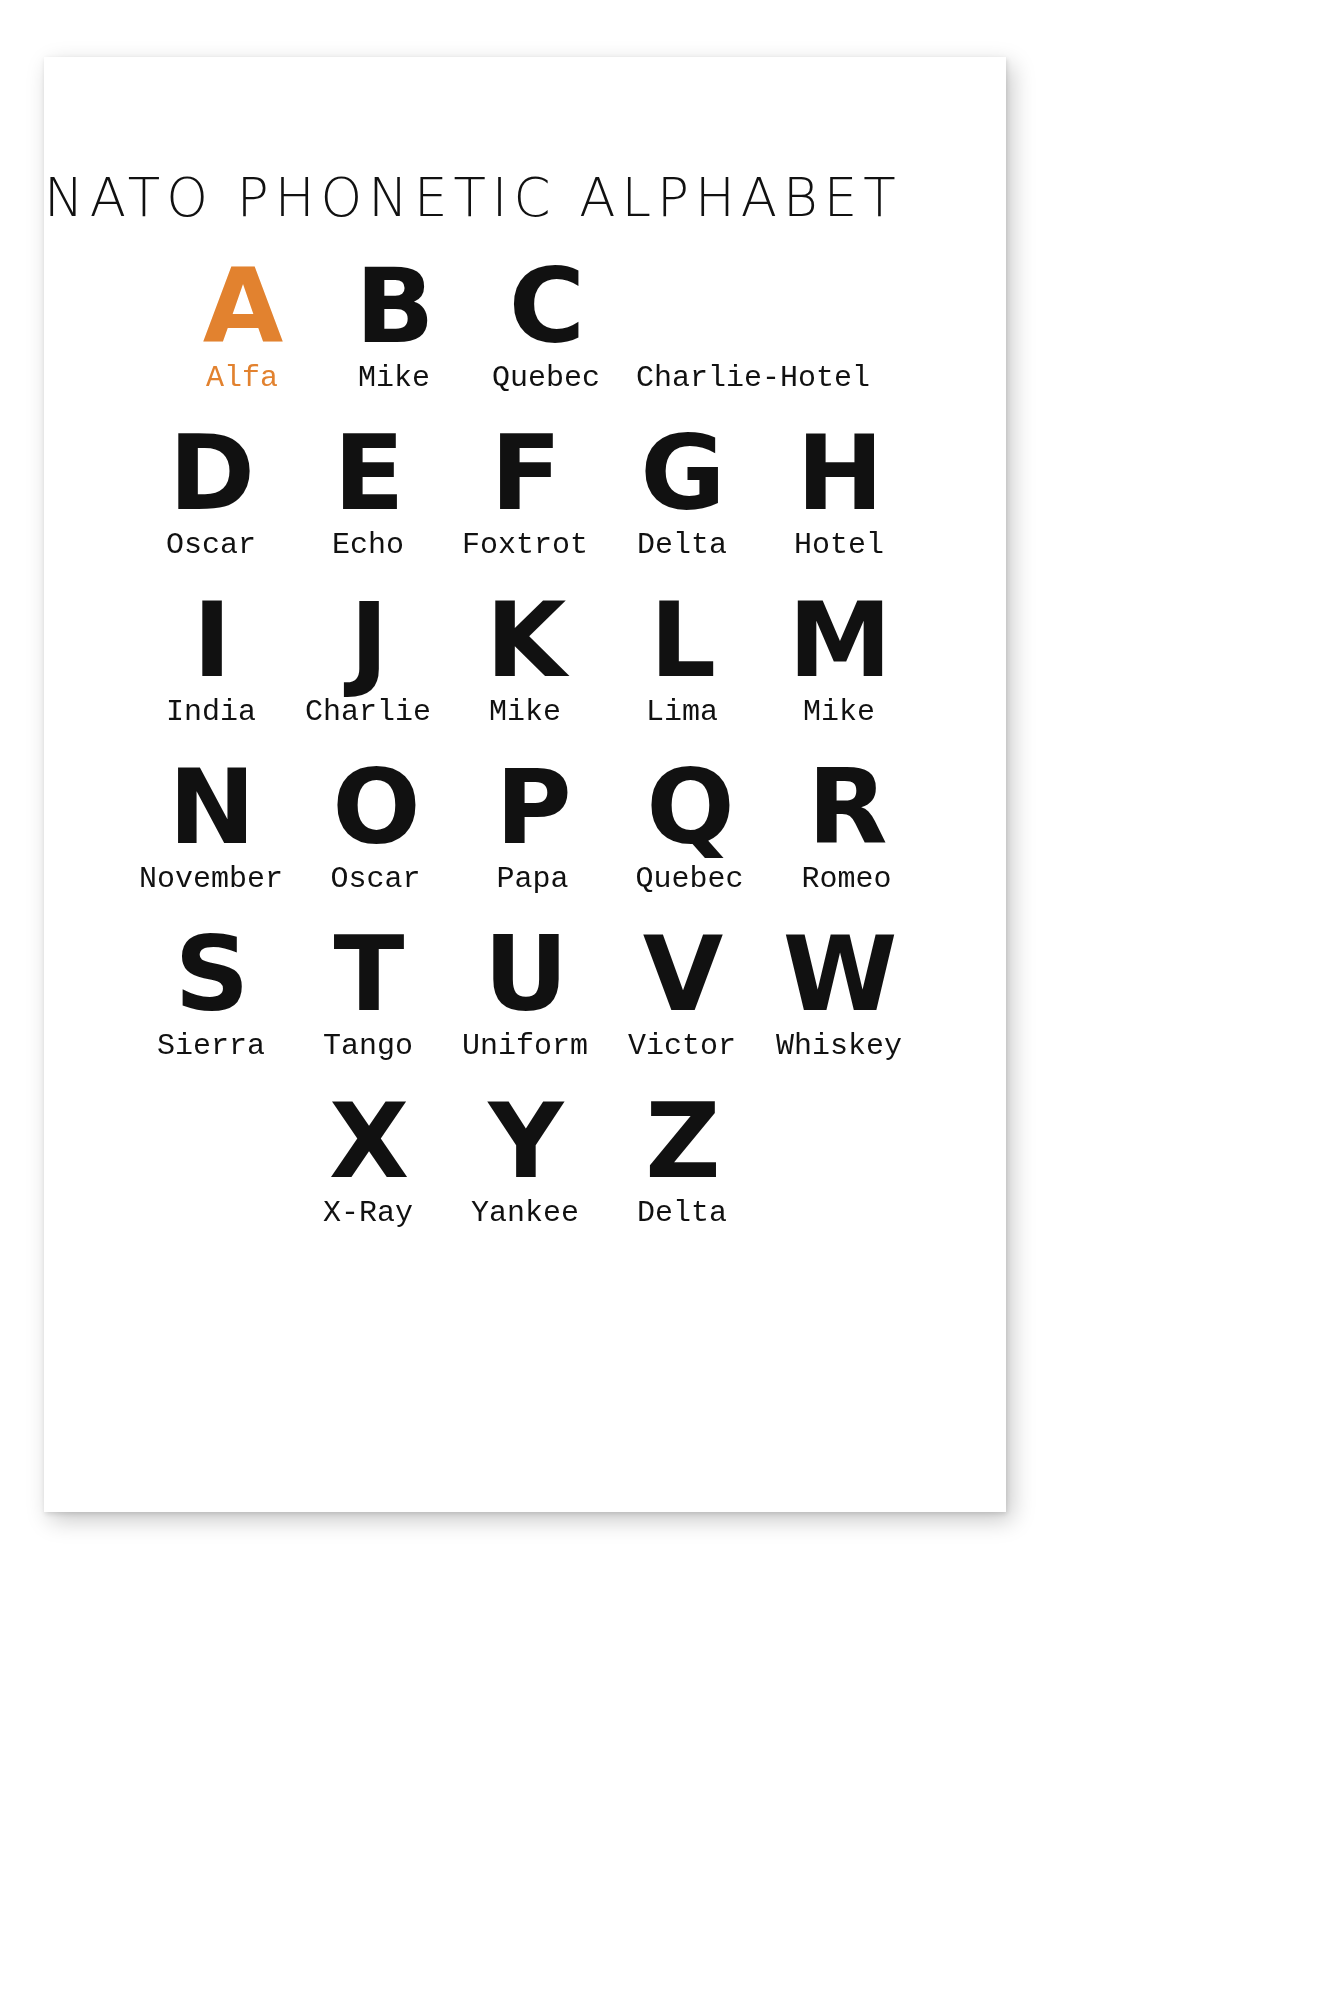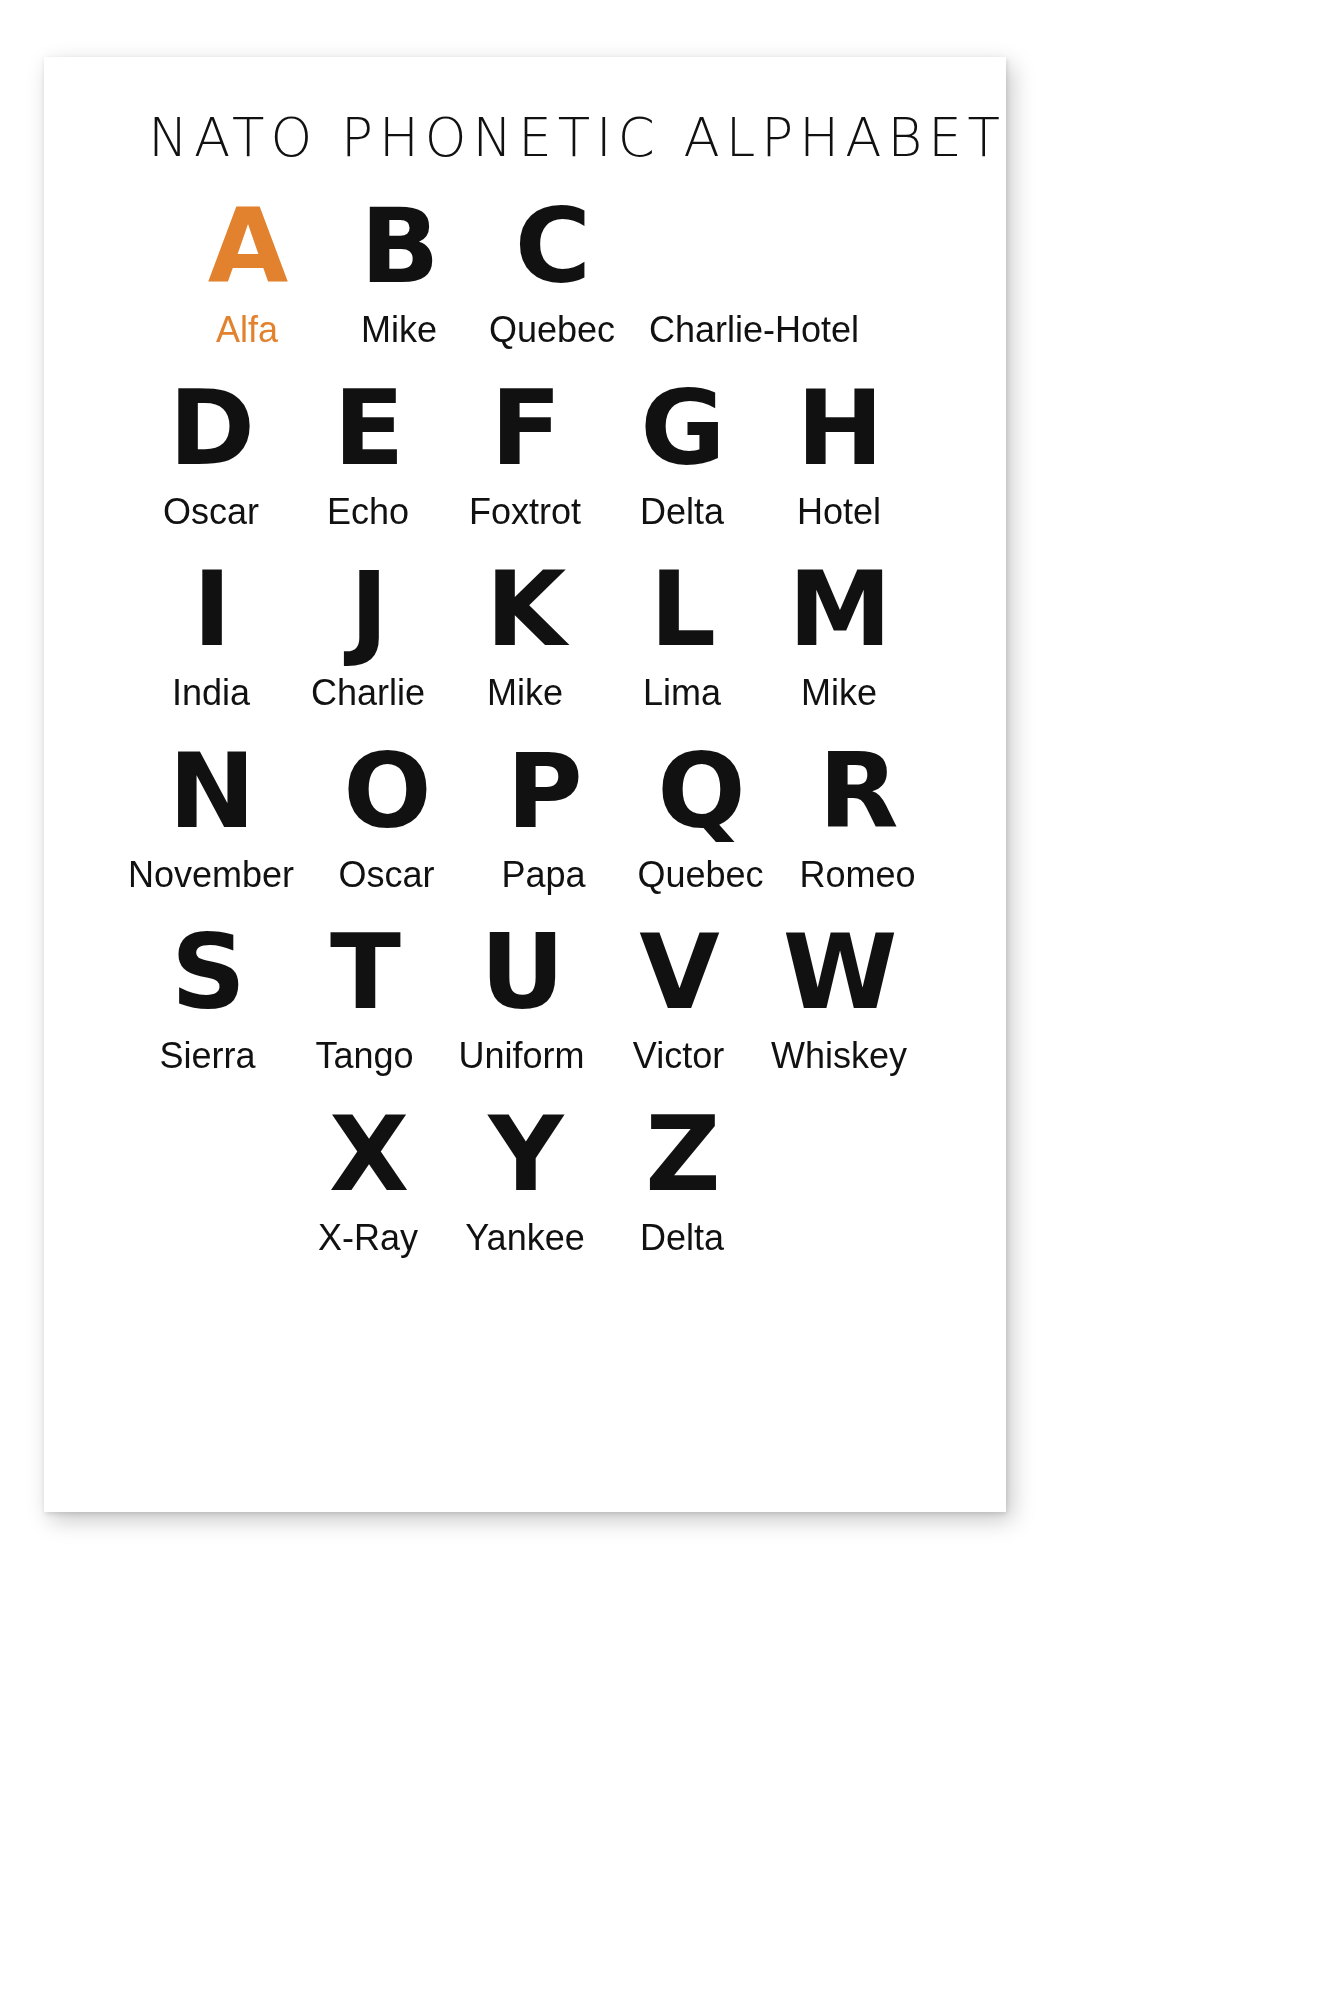"NATO PHONETIC ALPHABET" .poster-title { margin-top: 50px -> 110px; text-align: right -> left }
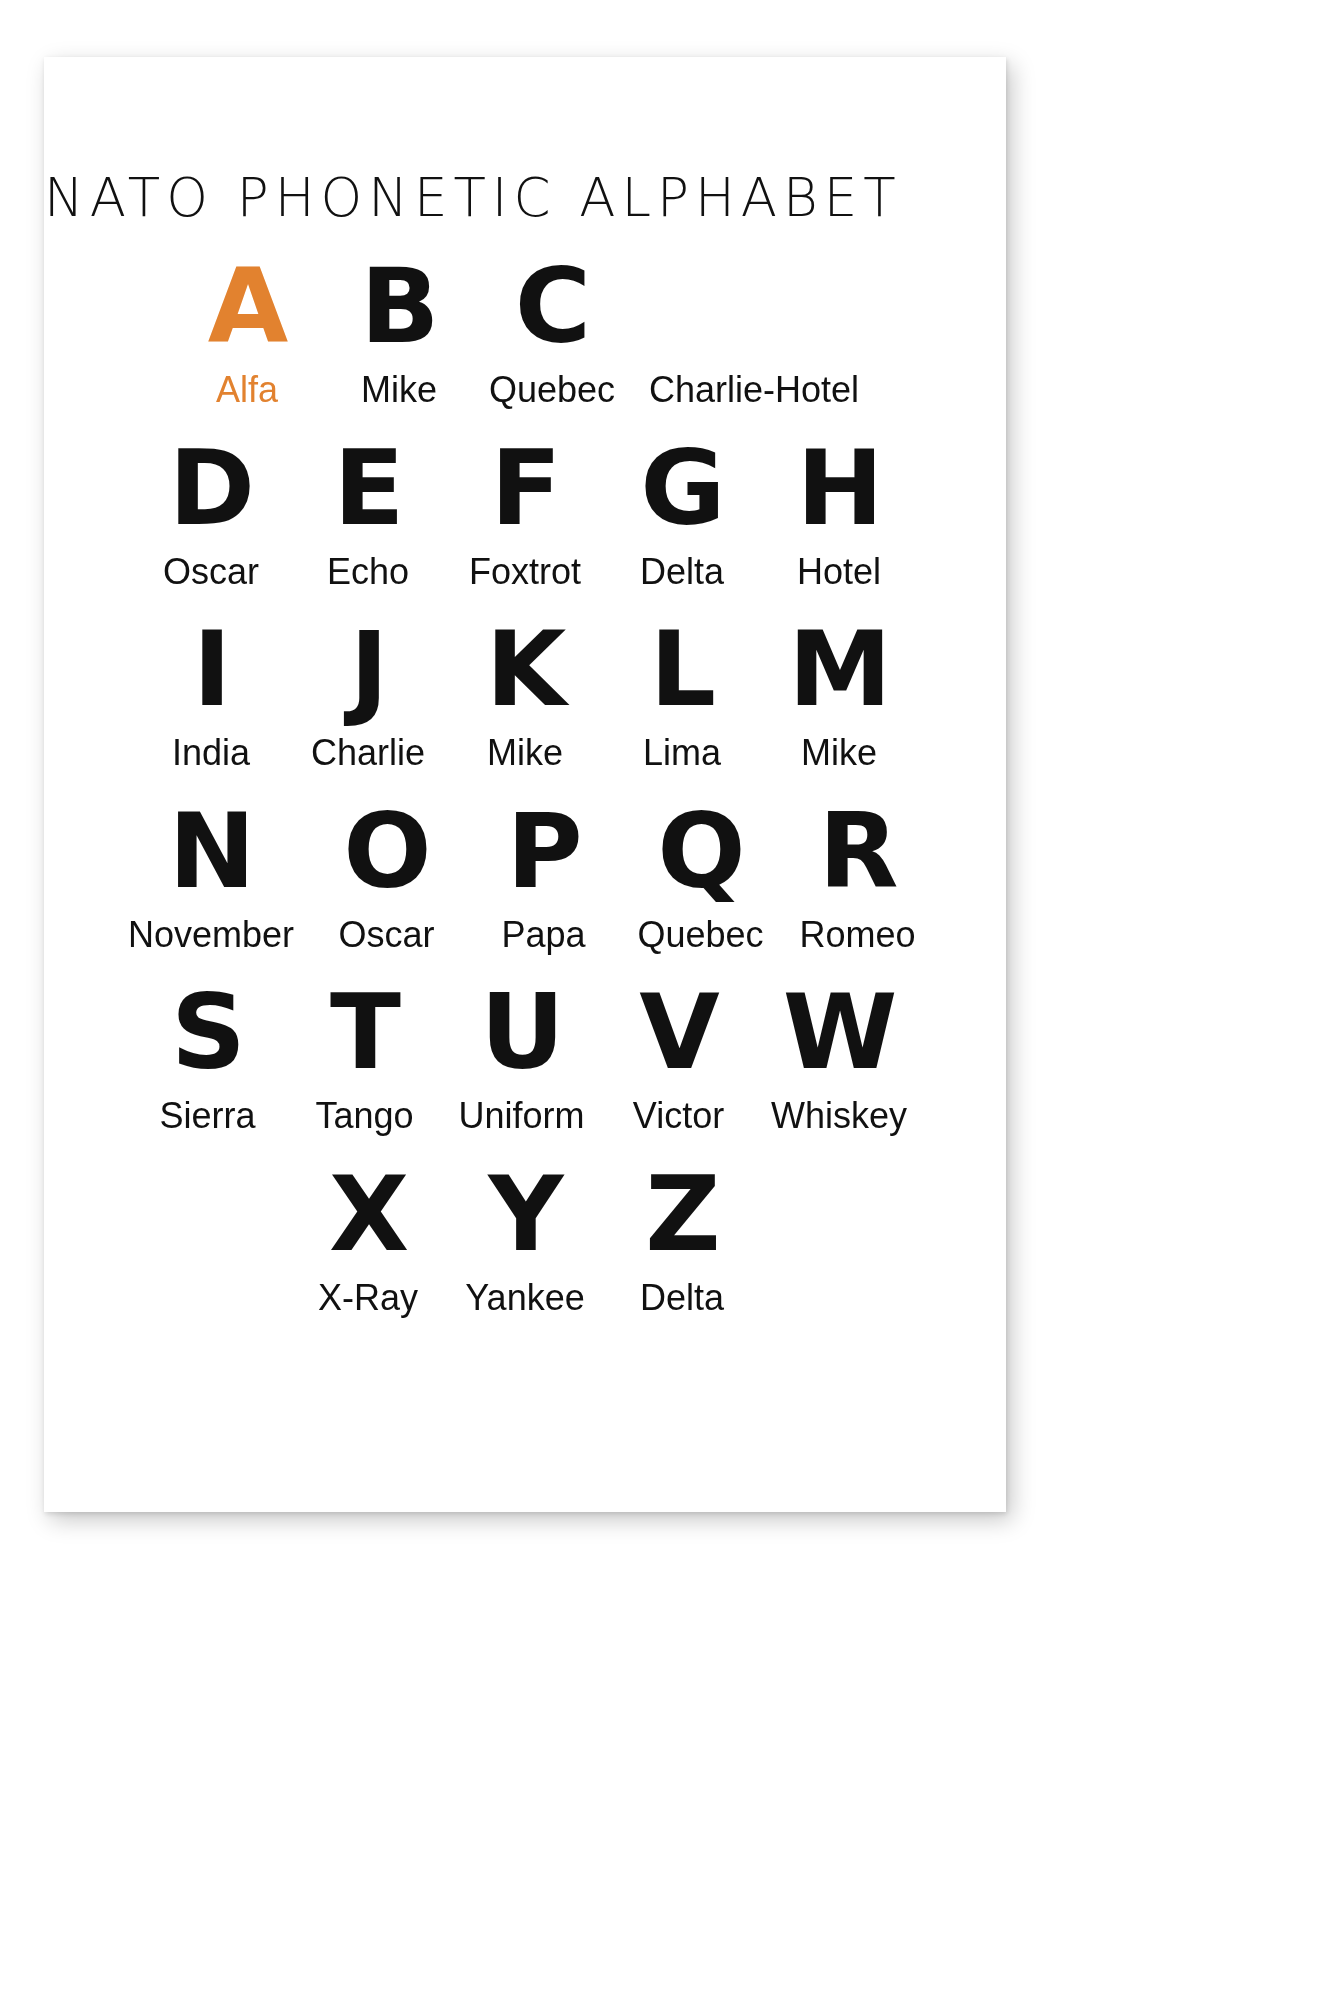"Alfa" .word { font-family: Liberation Sans, sans-serif -> Liberation Mono, monospace; font-size: 36px -> 30px; margin-top: 12px -> 4px }
